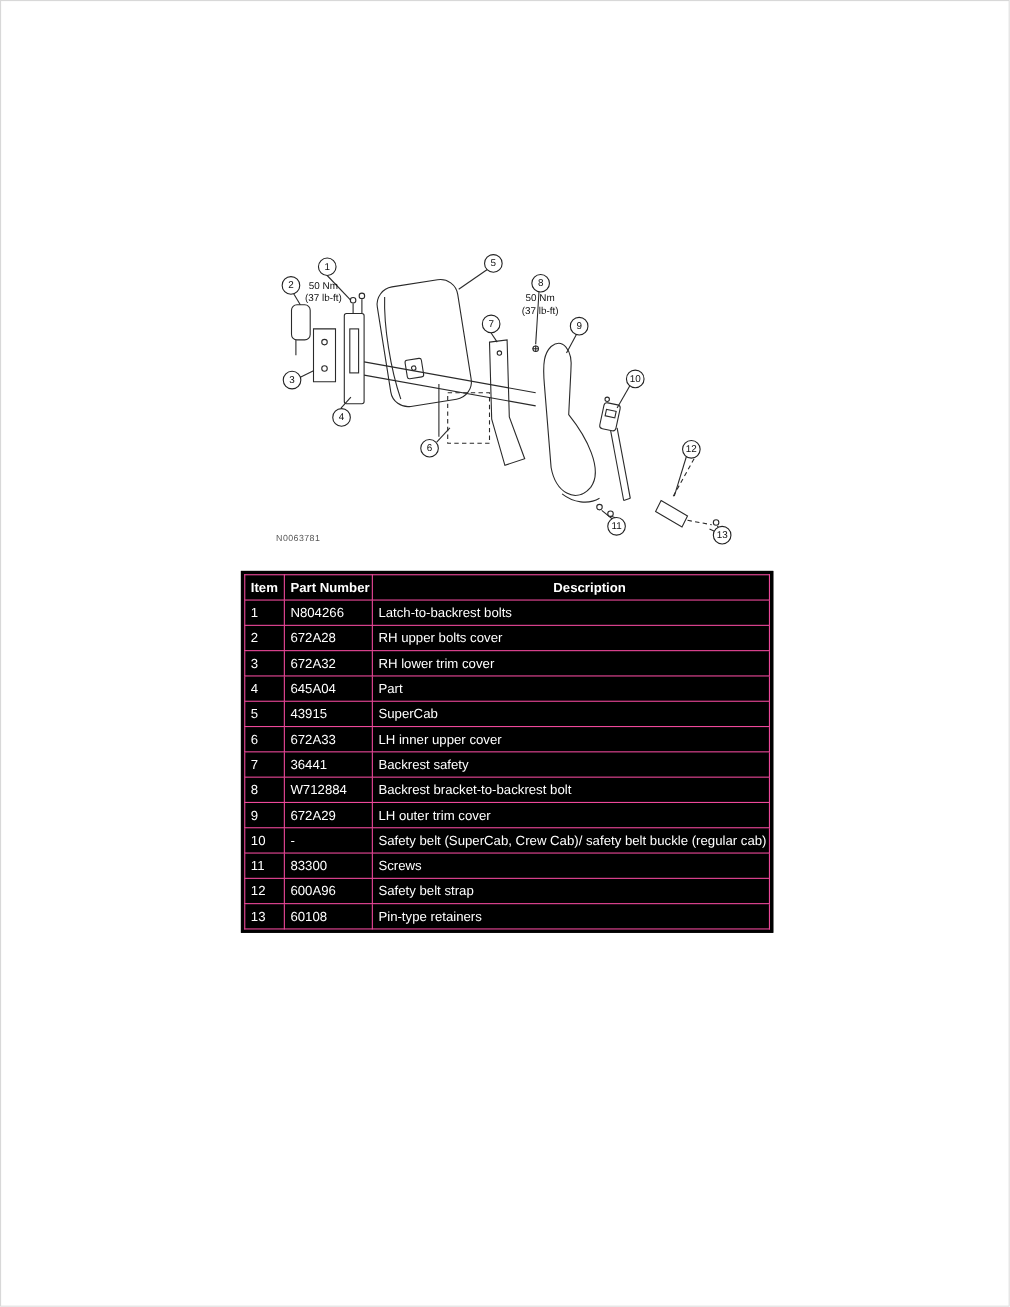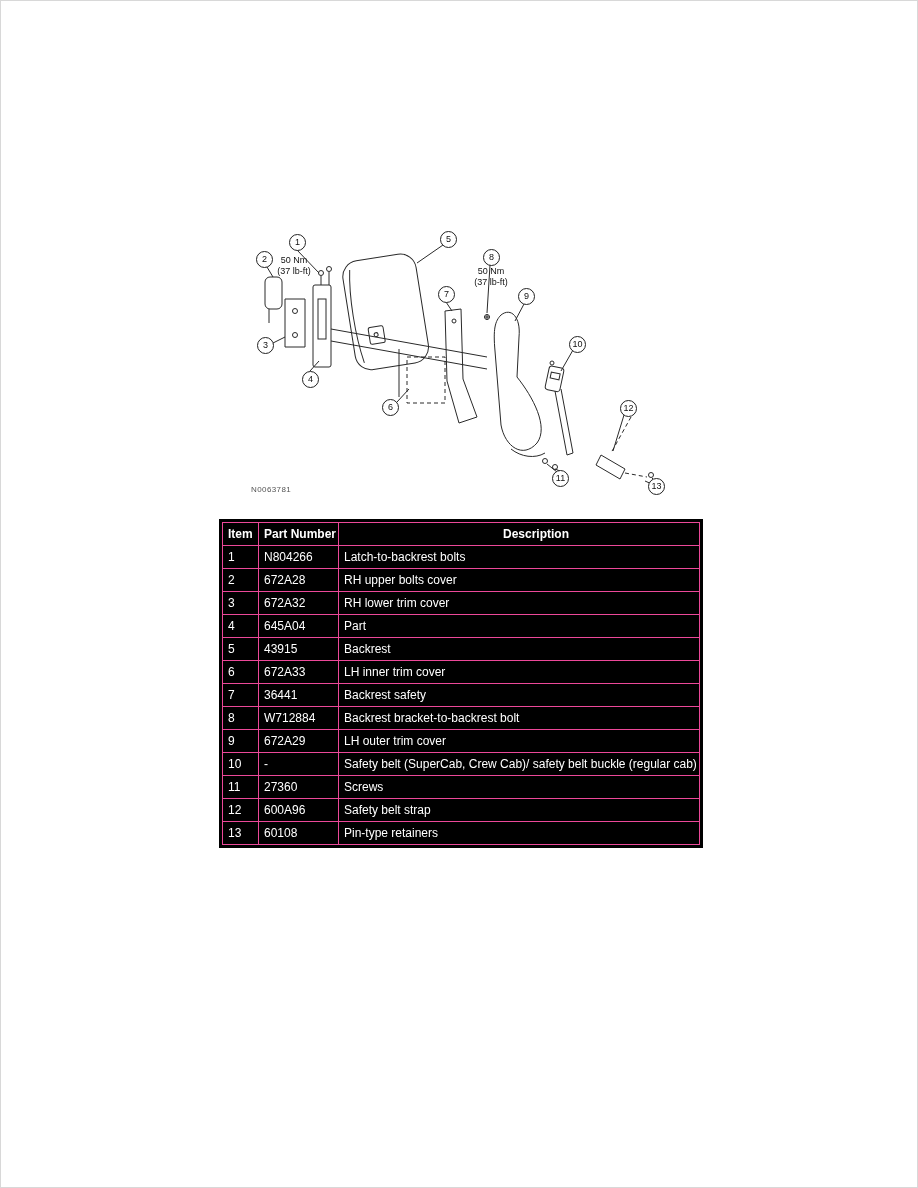"Backrest" td { text: Backrest -> SuperCab }
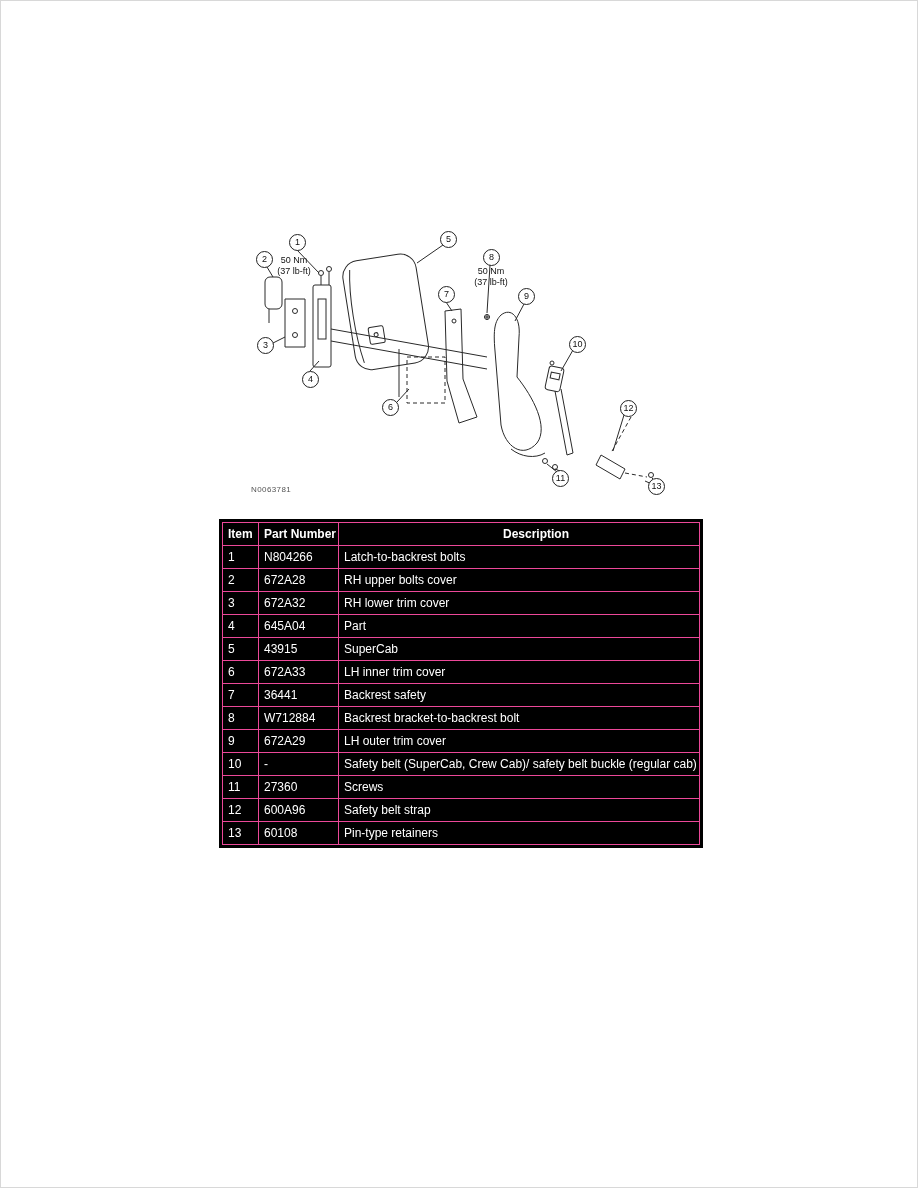"LH inner trim cover" td { text: trim -> upper }
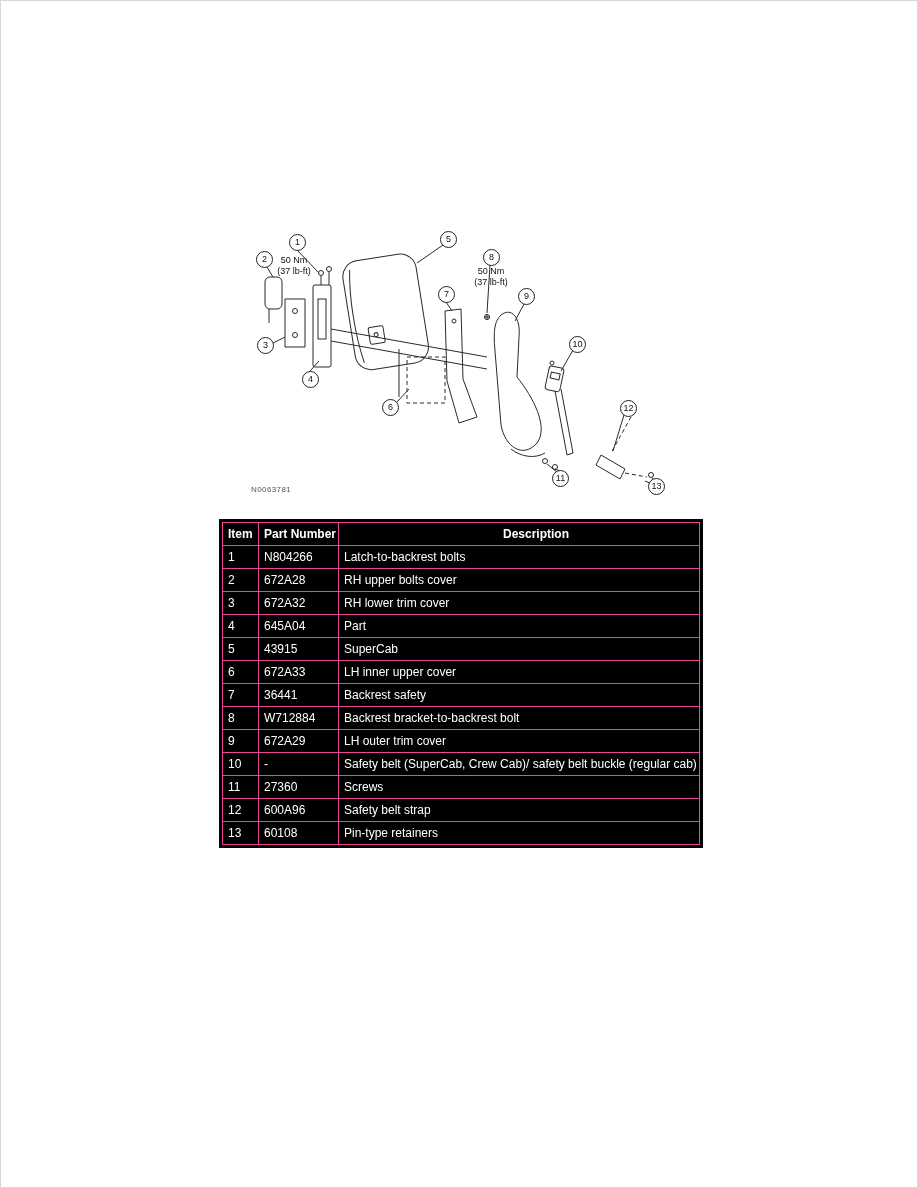"27360" td { text: 27360 -> 83300 }
